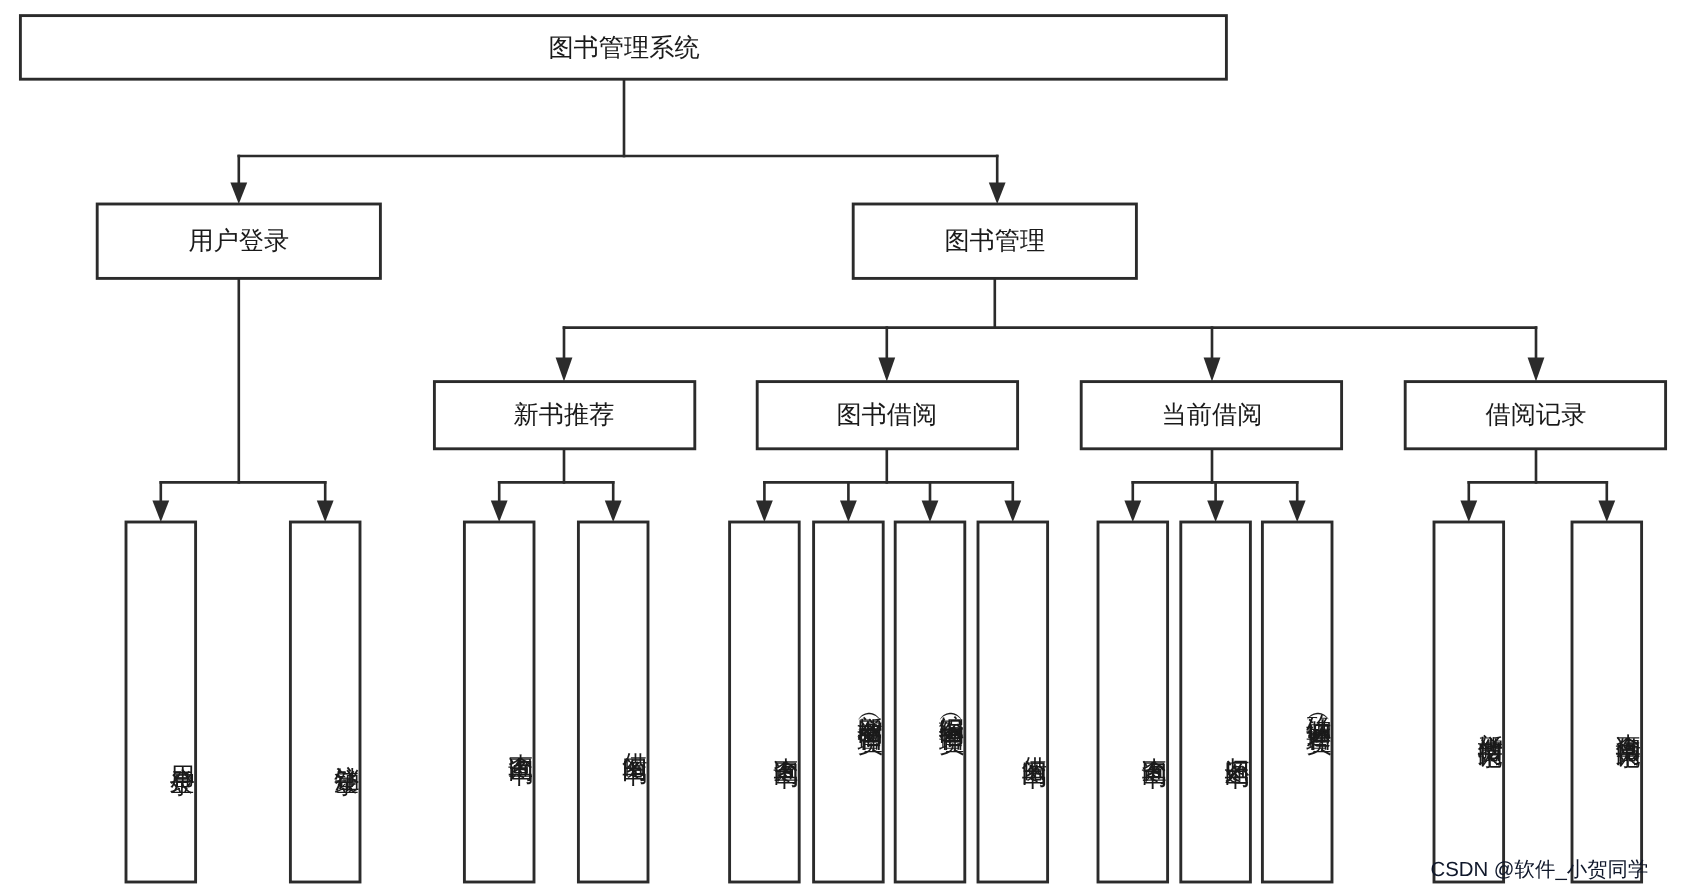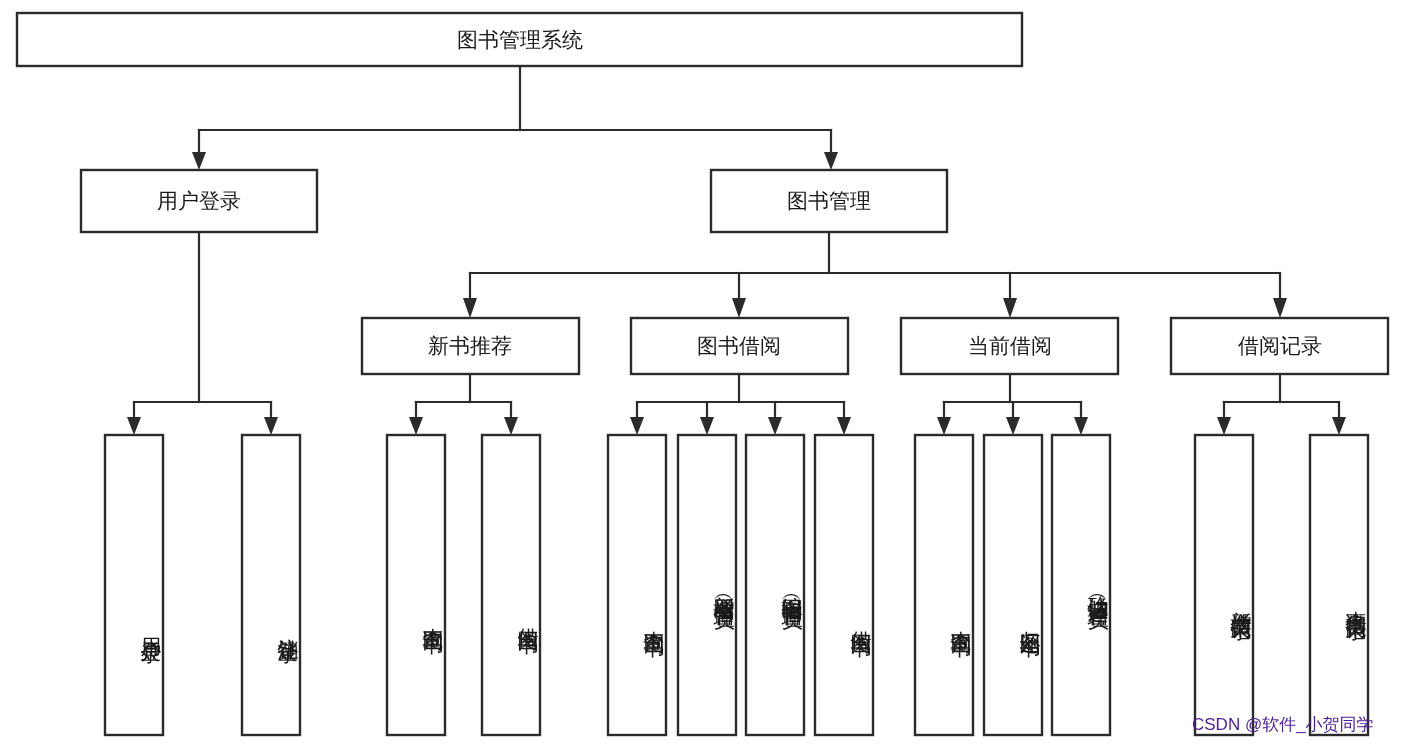"CSDN @软件_小贺同学" .watermark { color: #4c1d95 -> #0f172a }
